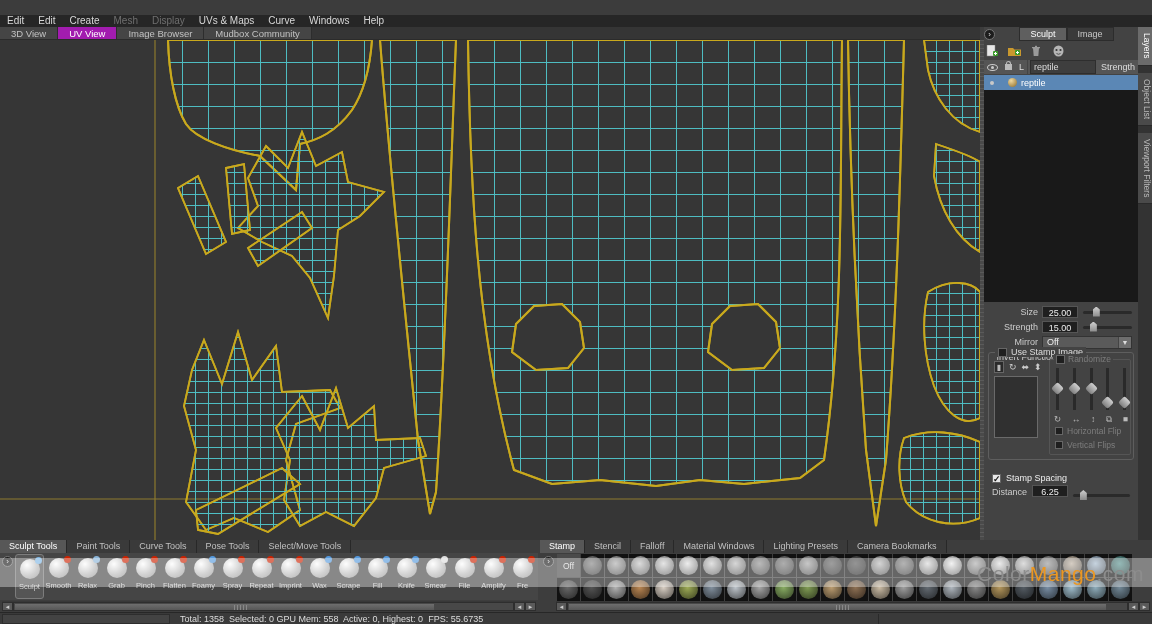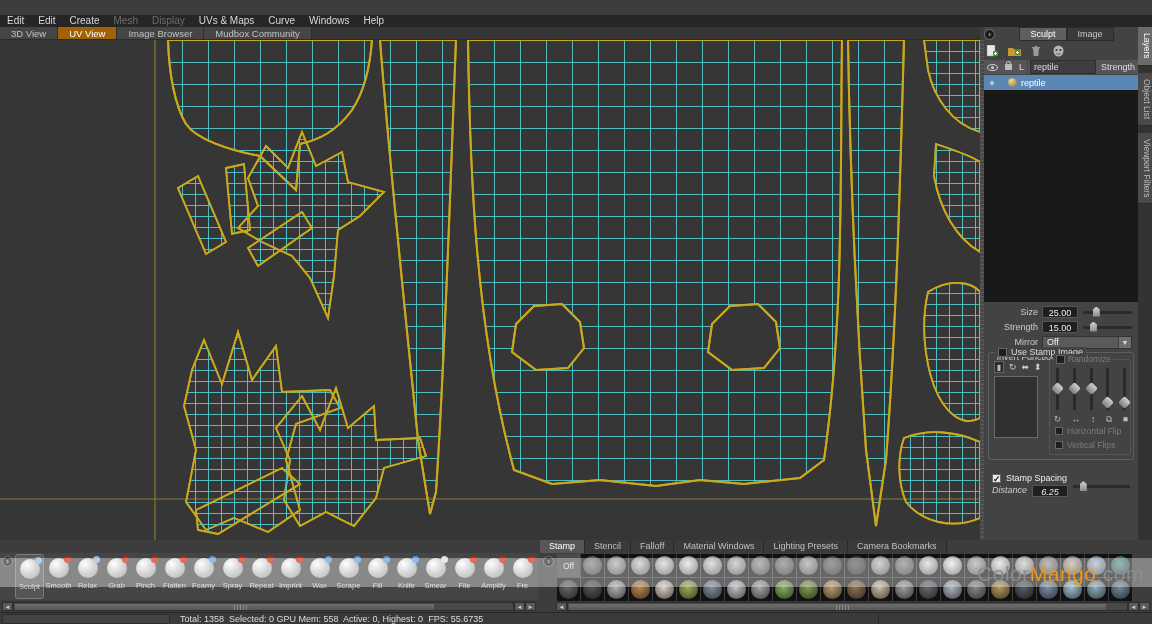"UV View" .vtab.active { background: #a16207 -> #a21caf }
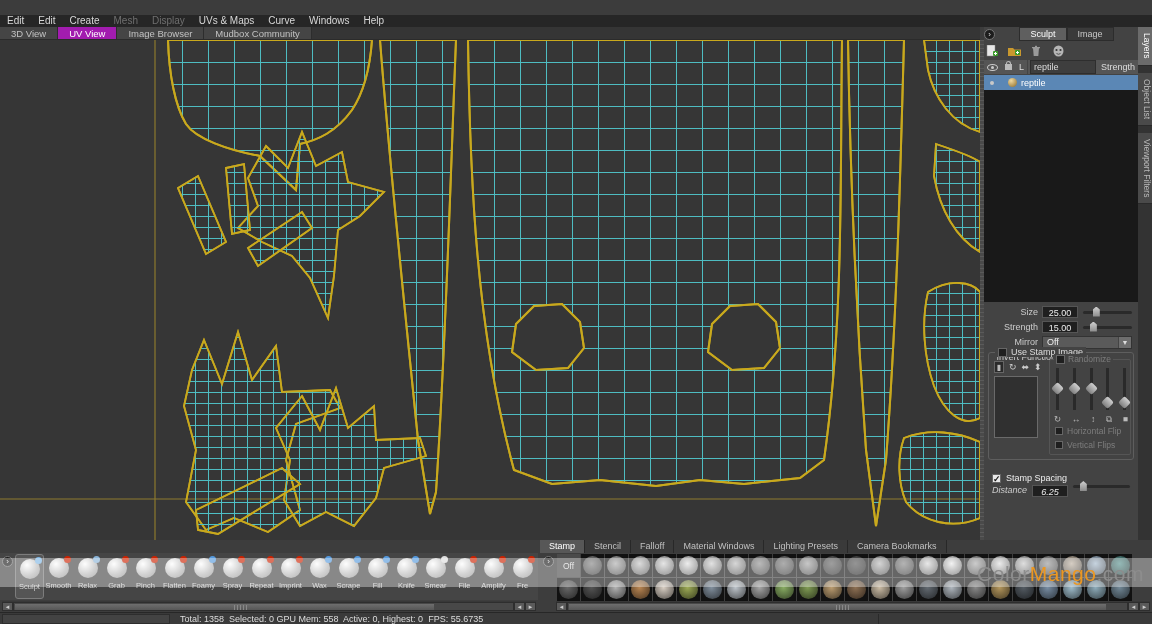"Distance" .distance-row { align-items: flex-start -> flex-end; font-style: italic -> none }
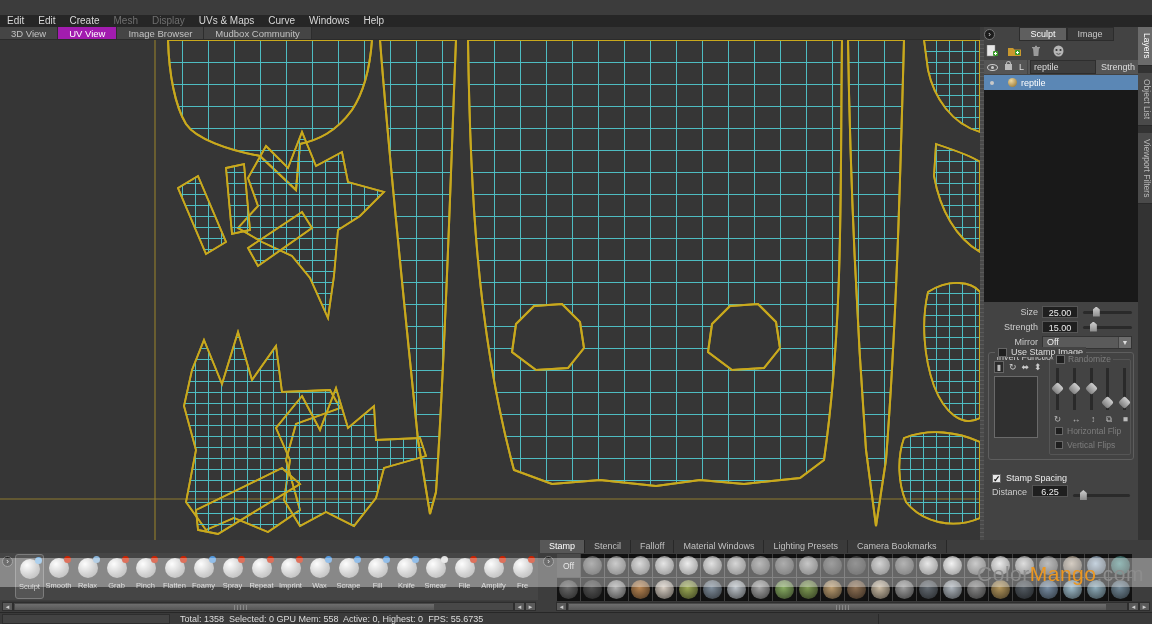"Sculpt Tools" div.tooltabs { html: none -> <div> <span>Sculpt Tools</span> <span>Paint Tools</span> <span>Curve Tools</span> <span>Pose Tools</span> <span>Select/Move Tools</span> </div> }
